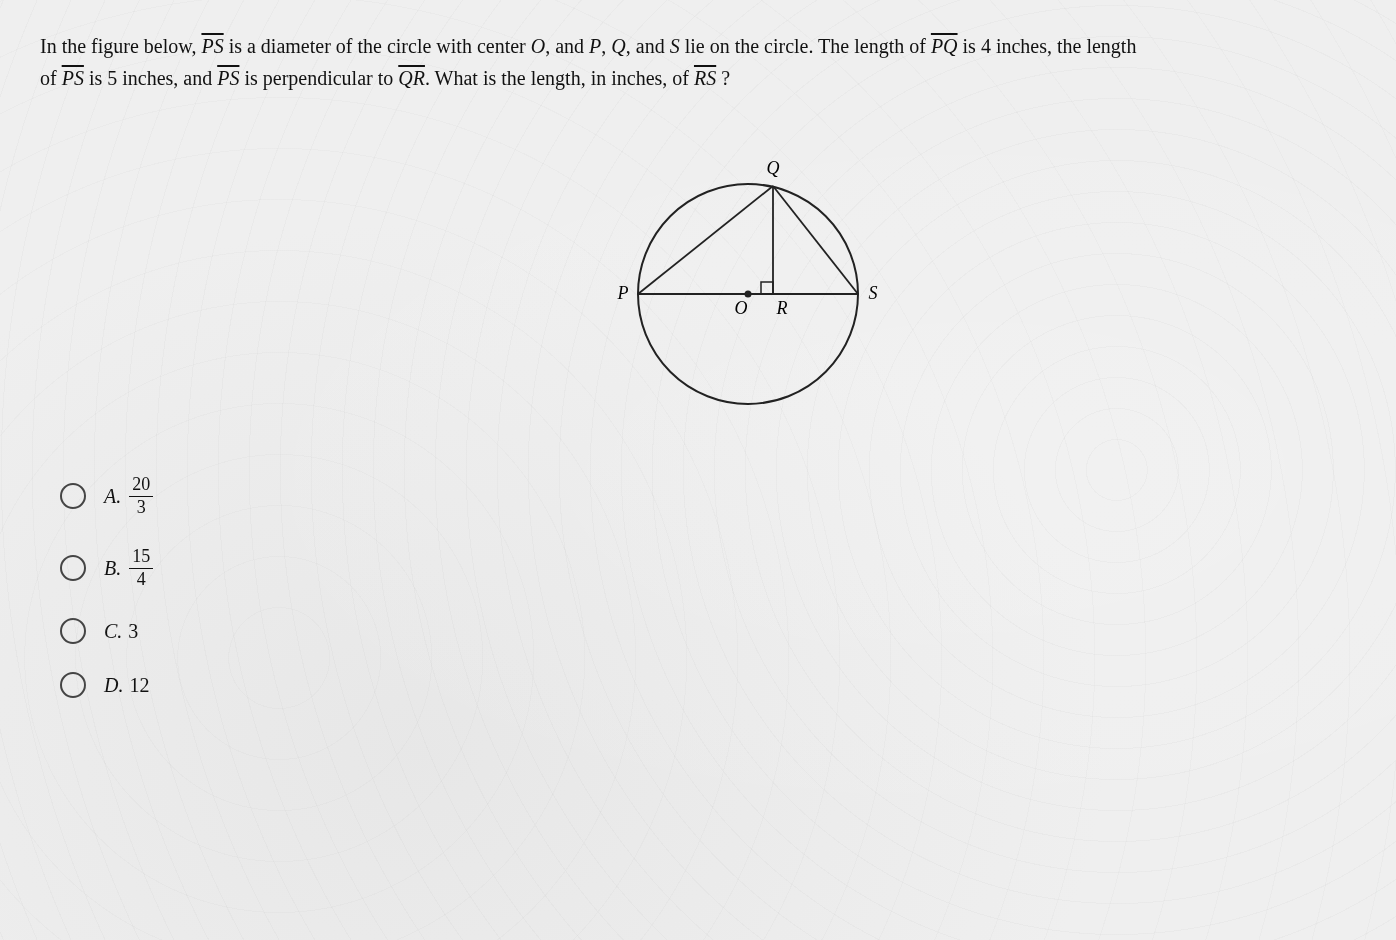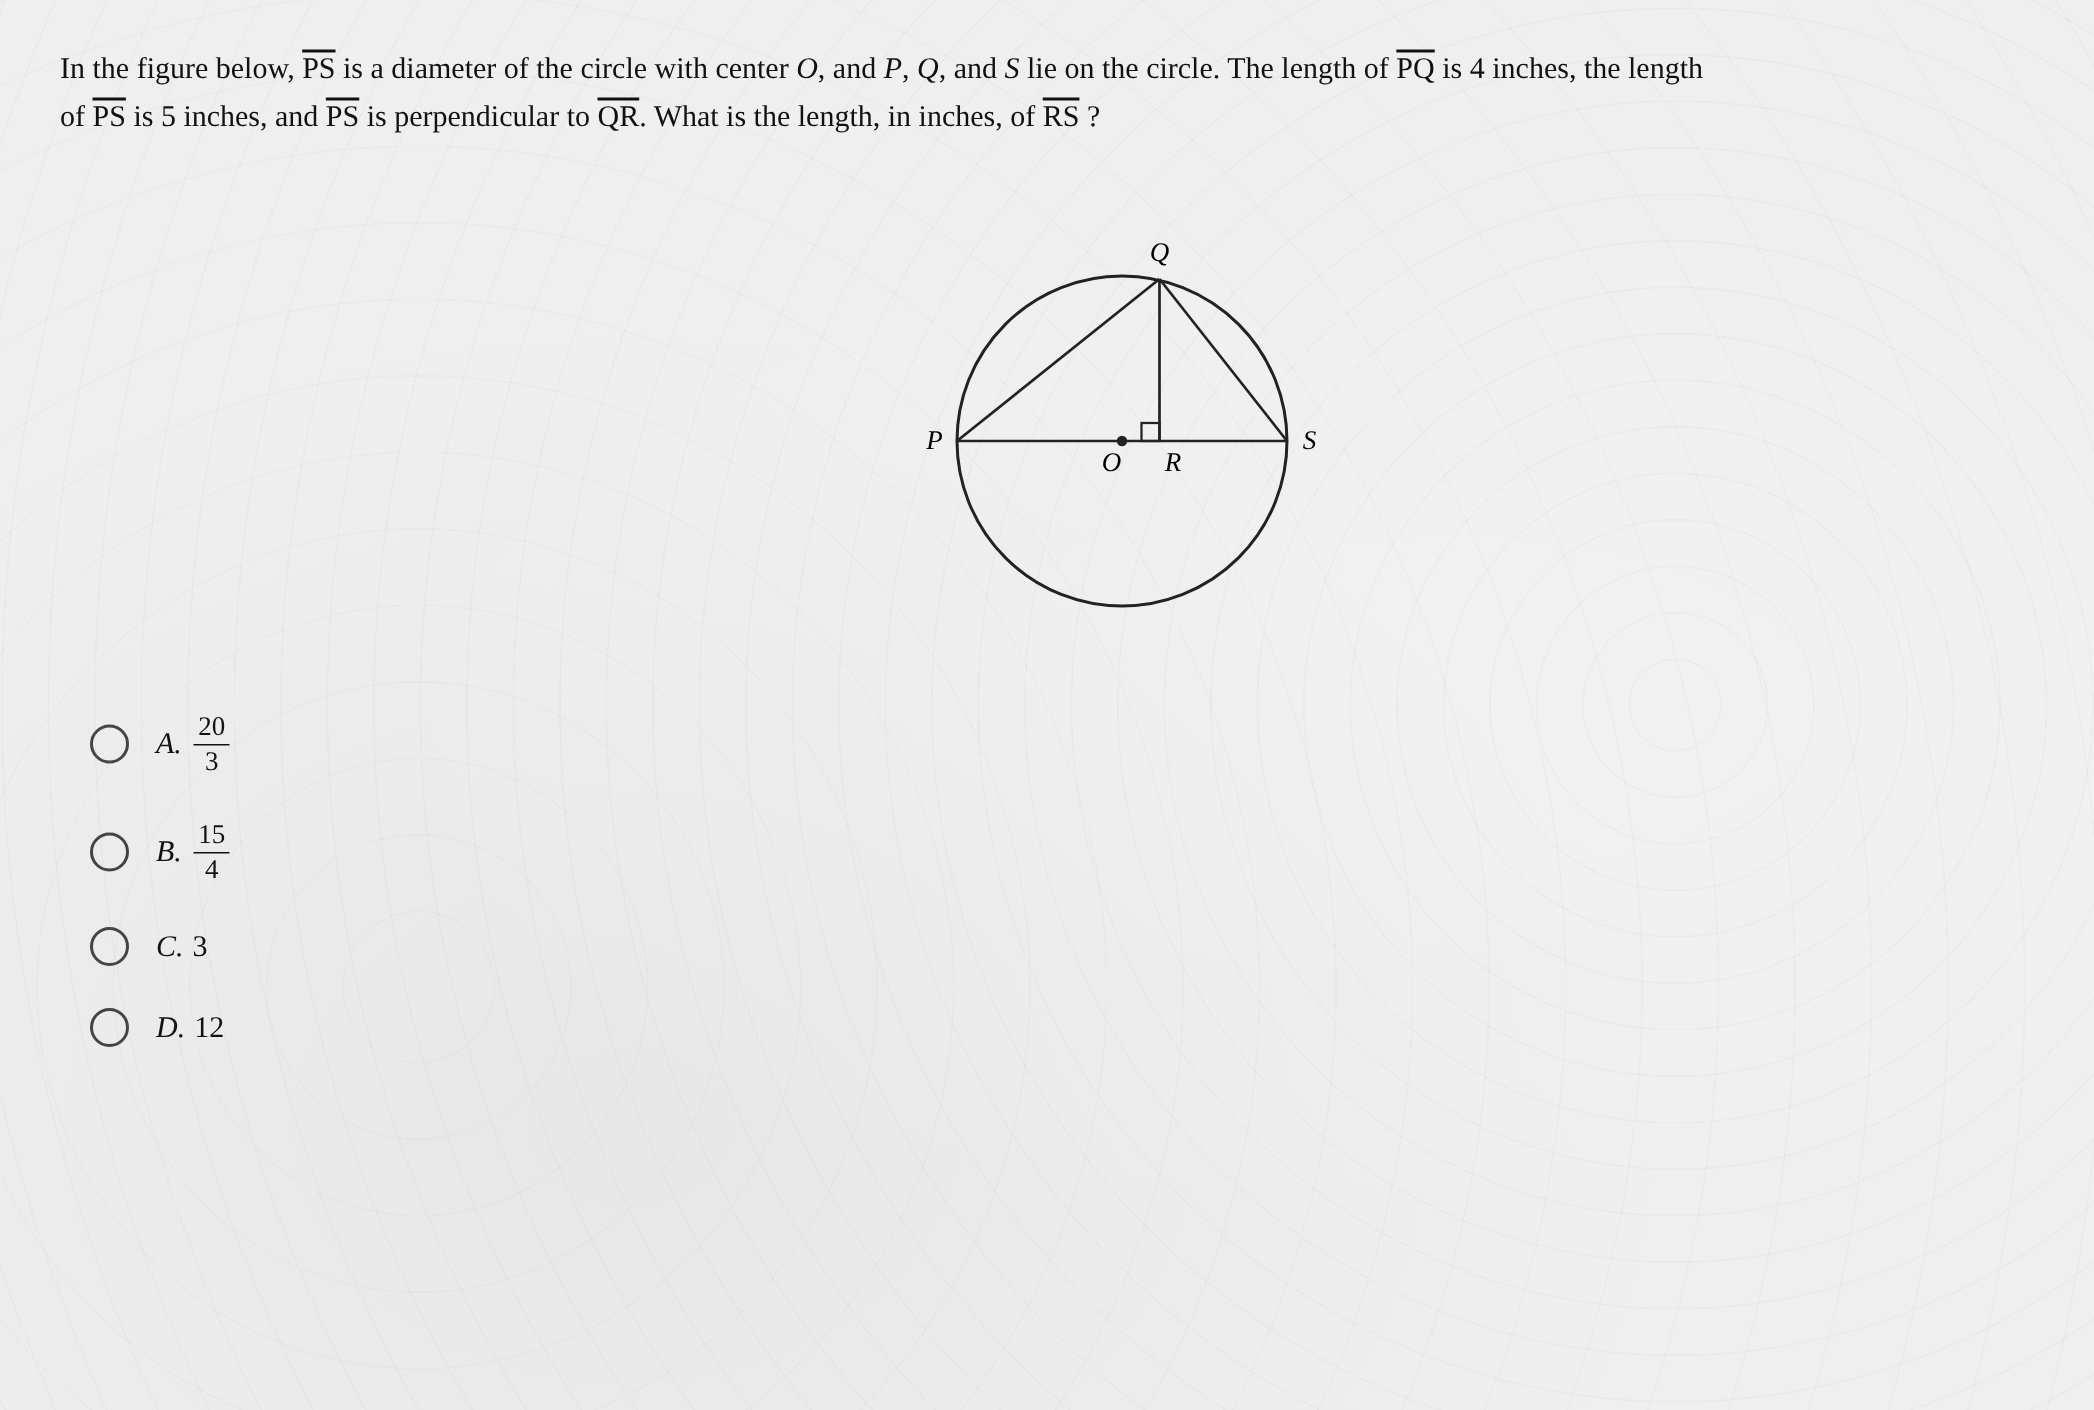"PS" .overline { font-style: none -> italic }
